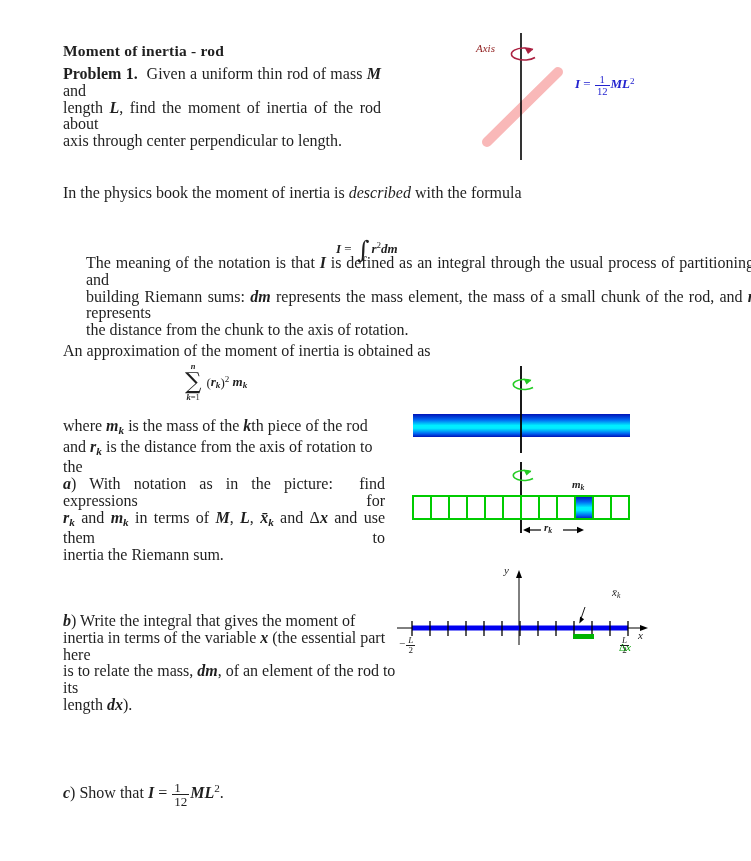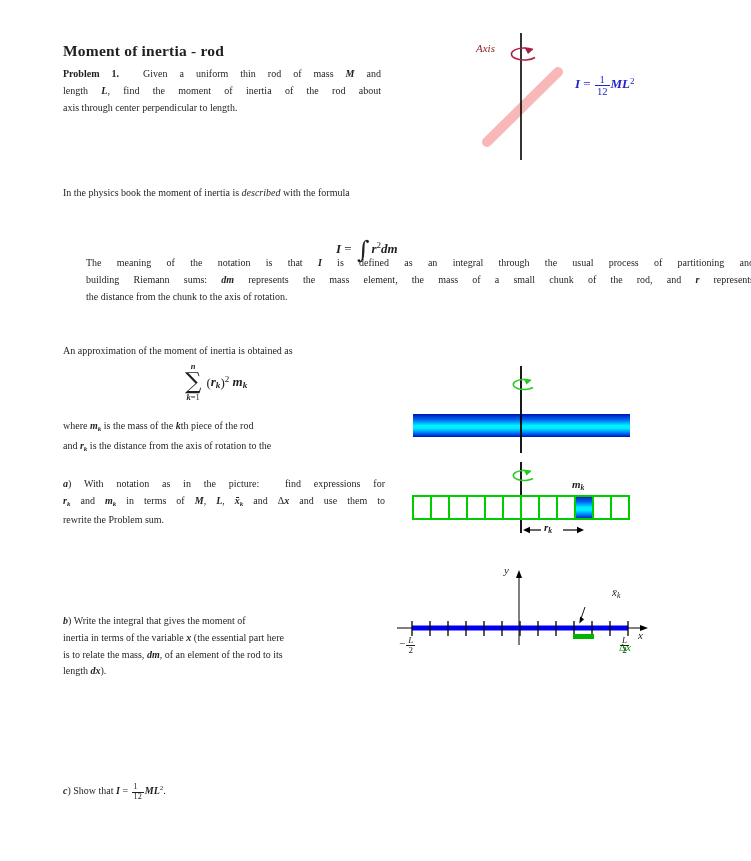"Problem 1. Given a uniform" .para { font-size: 10px -> 16px }
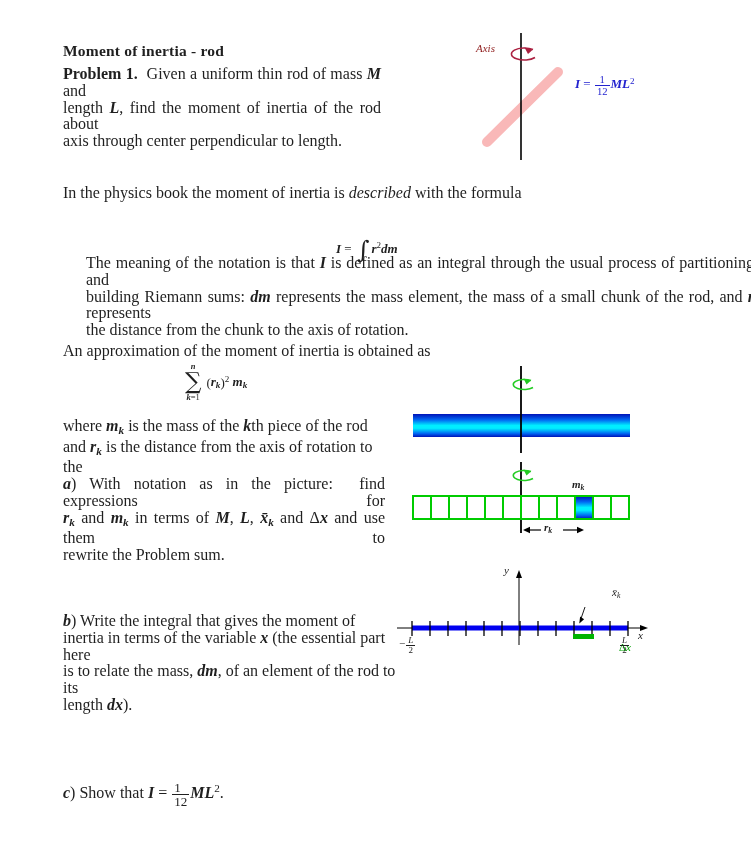"rewrite the Problem sum." div.line { text: rewrite the Problem -> inertia the Riemann }
